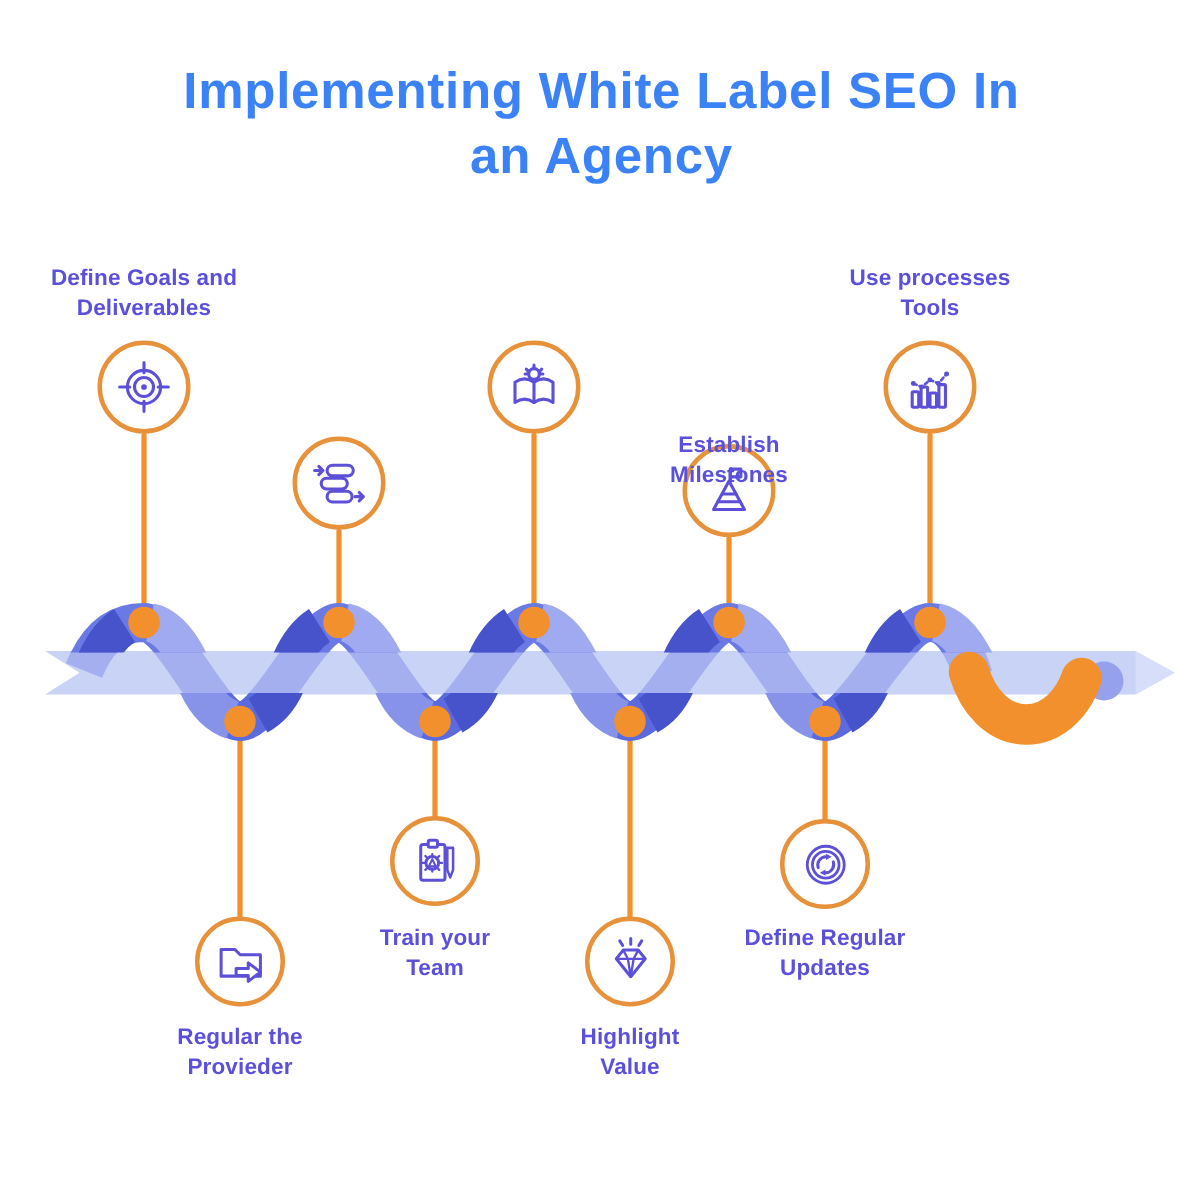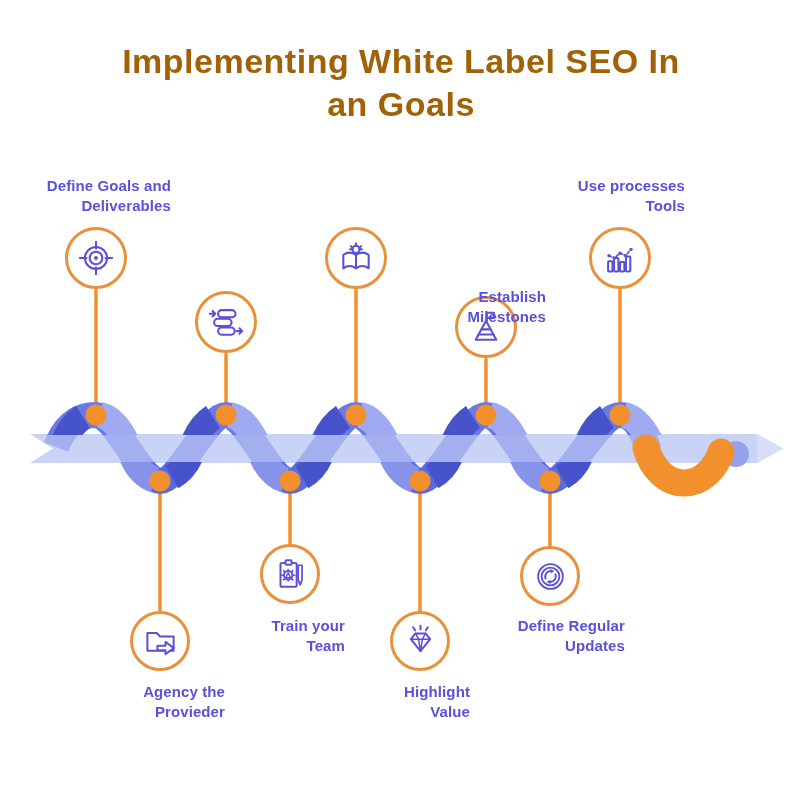"Implementing White Label SEO In" .title { color: #a16207 -> #3b82f6 }
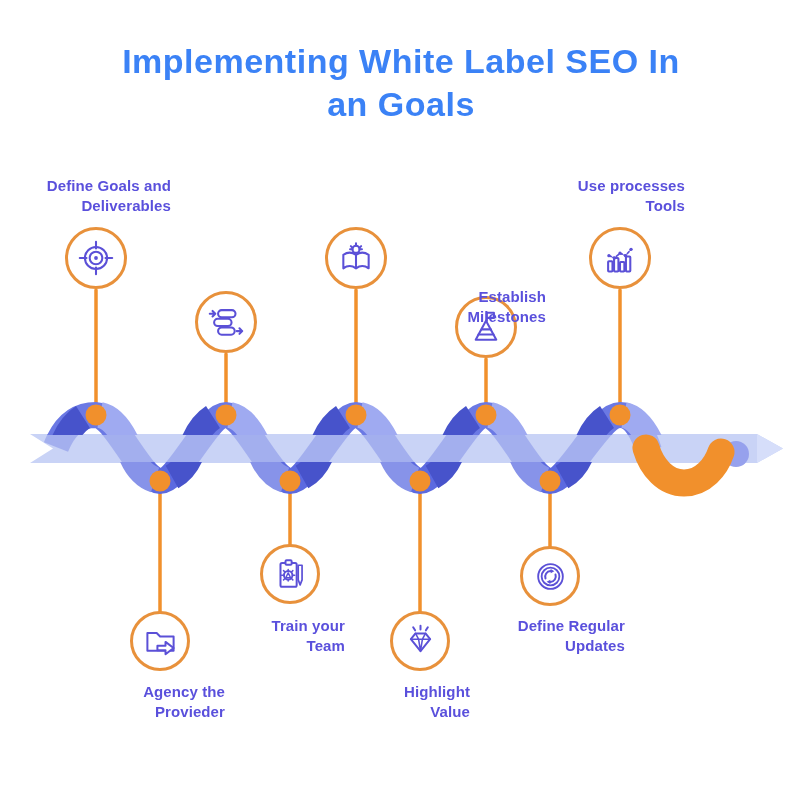"an Goals" div { text: Goals -> Agency }
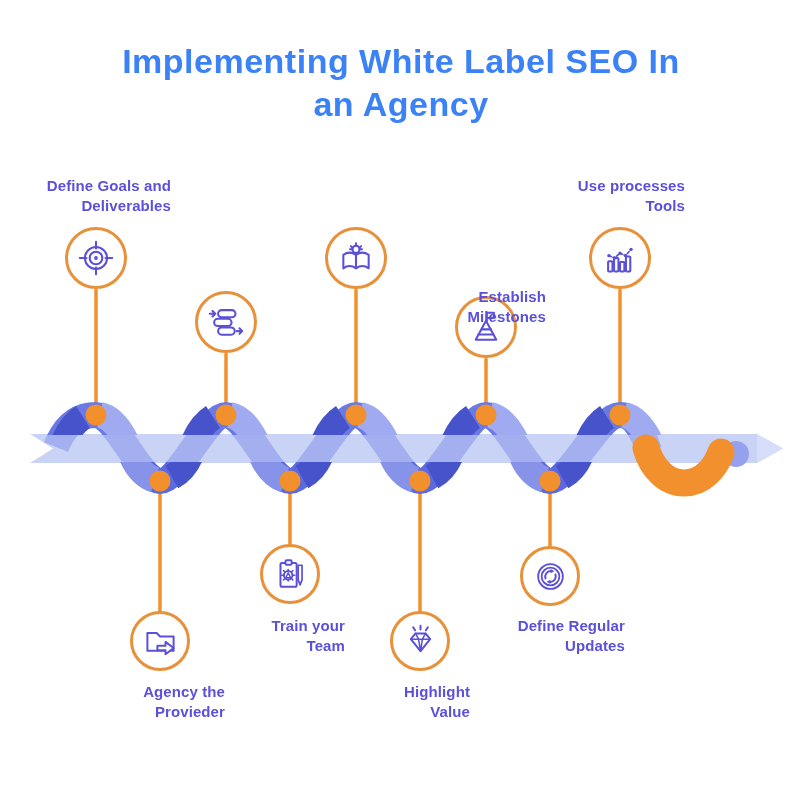"Define Goals and Deliverables" .lbl { text-align: right -> center }
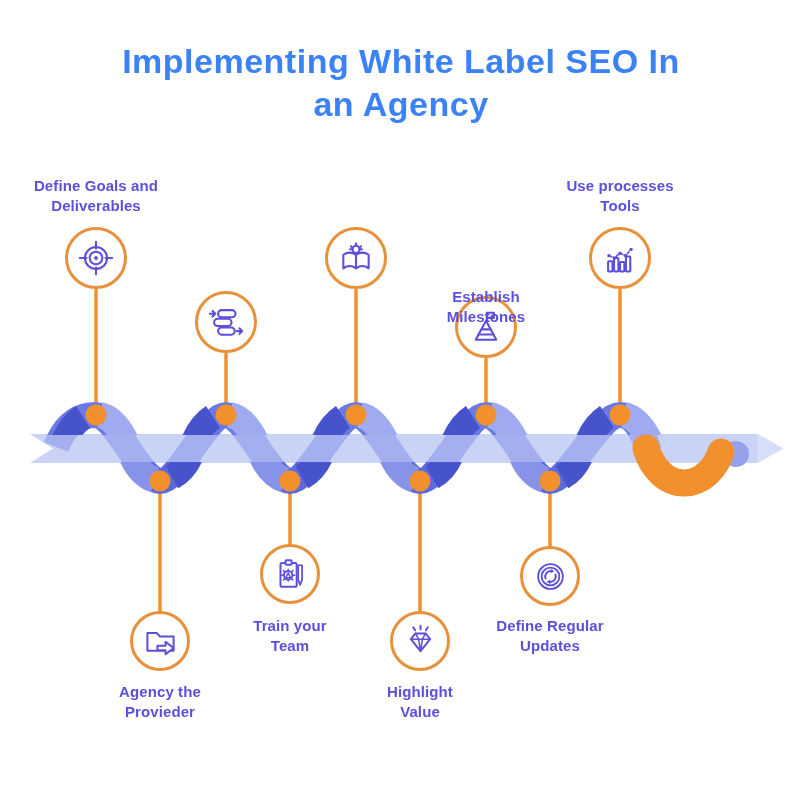"Agency the Provieder" div.lbl { text: Agency -> Regular }
